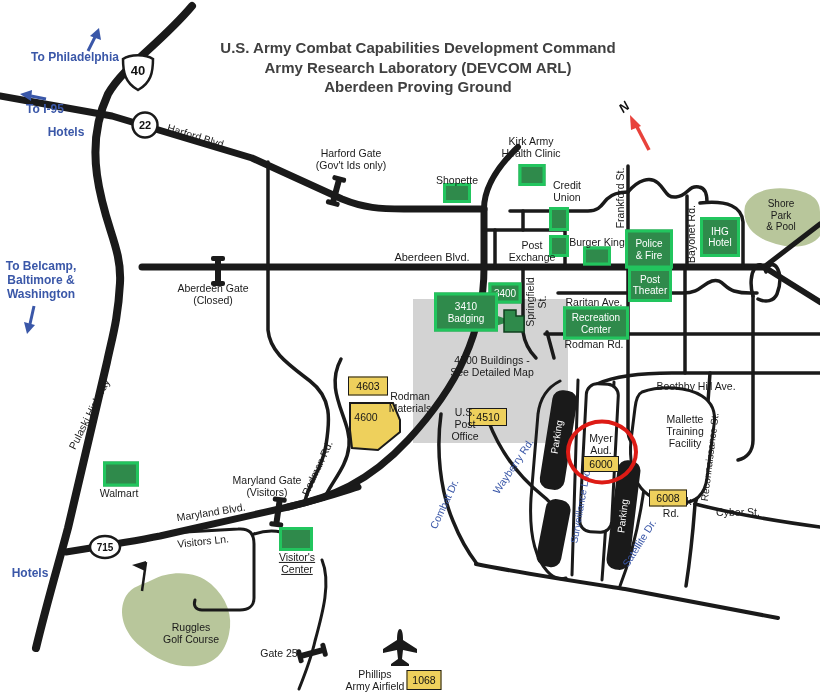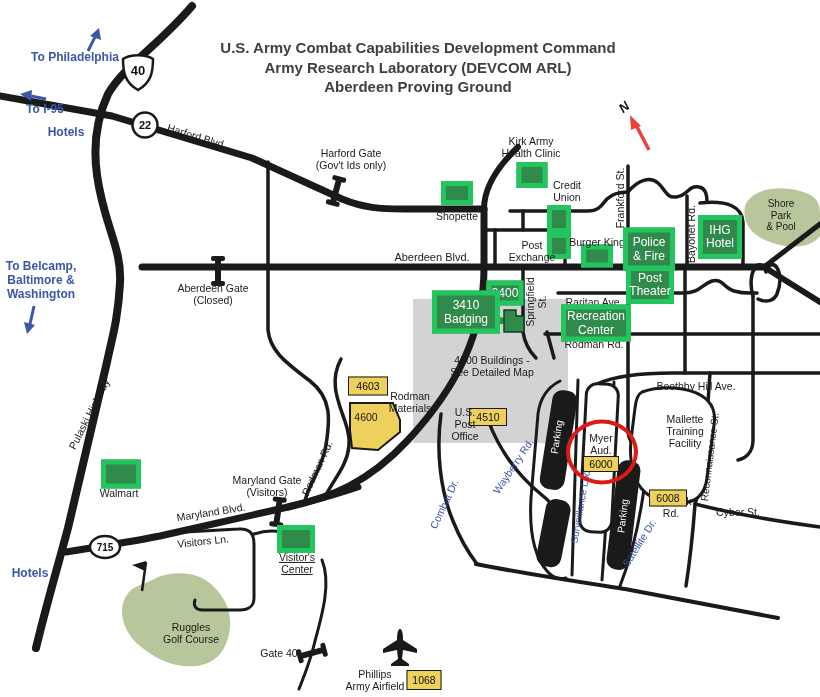"Shopette" div.lbl { margin-top: 36px -> none }
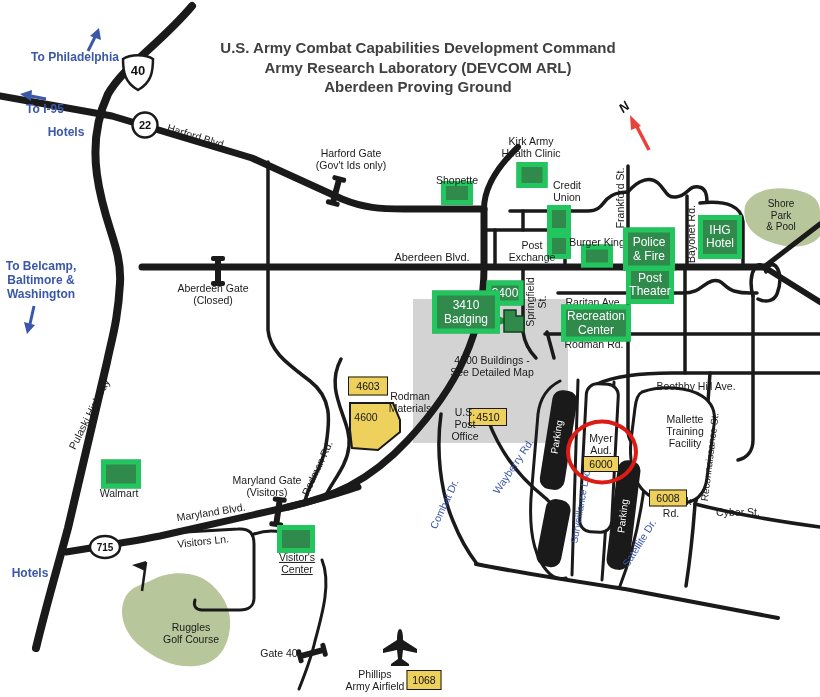"IHG" .gbox { border: 5px solid #22c55e -> 3px solid #22c55e; font-size: 12px -> 10px }
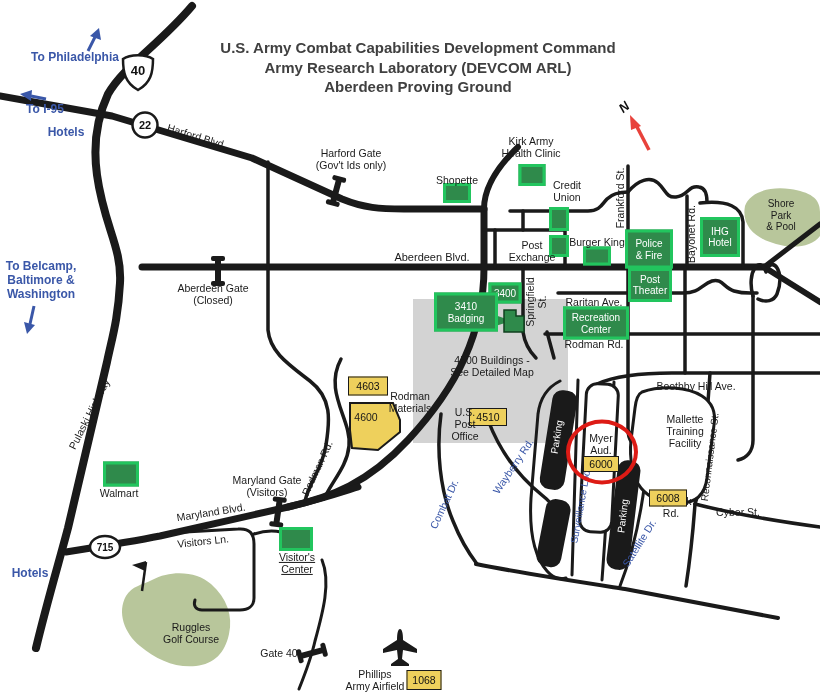"Gate 40" div.lbl { text: 40 -> 25 }
